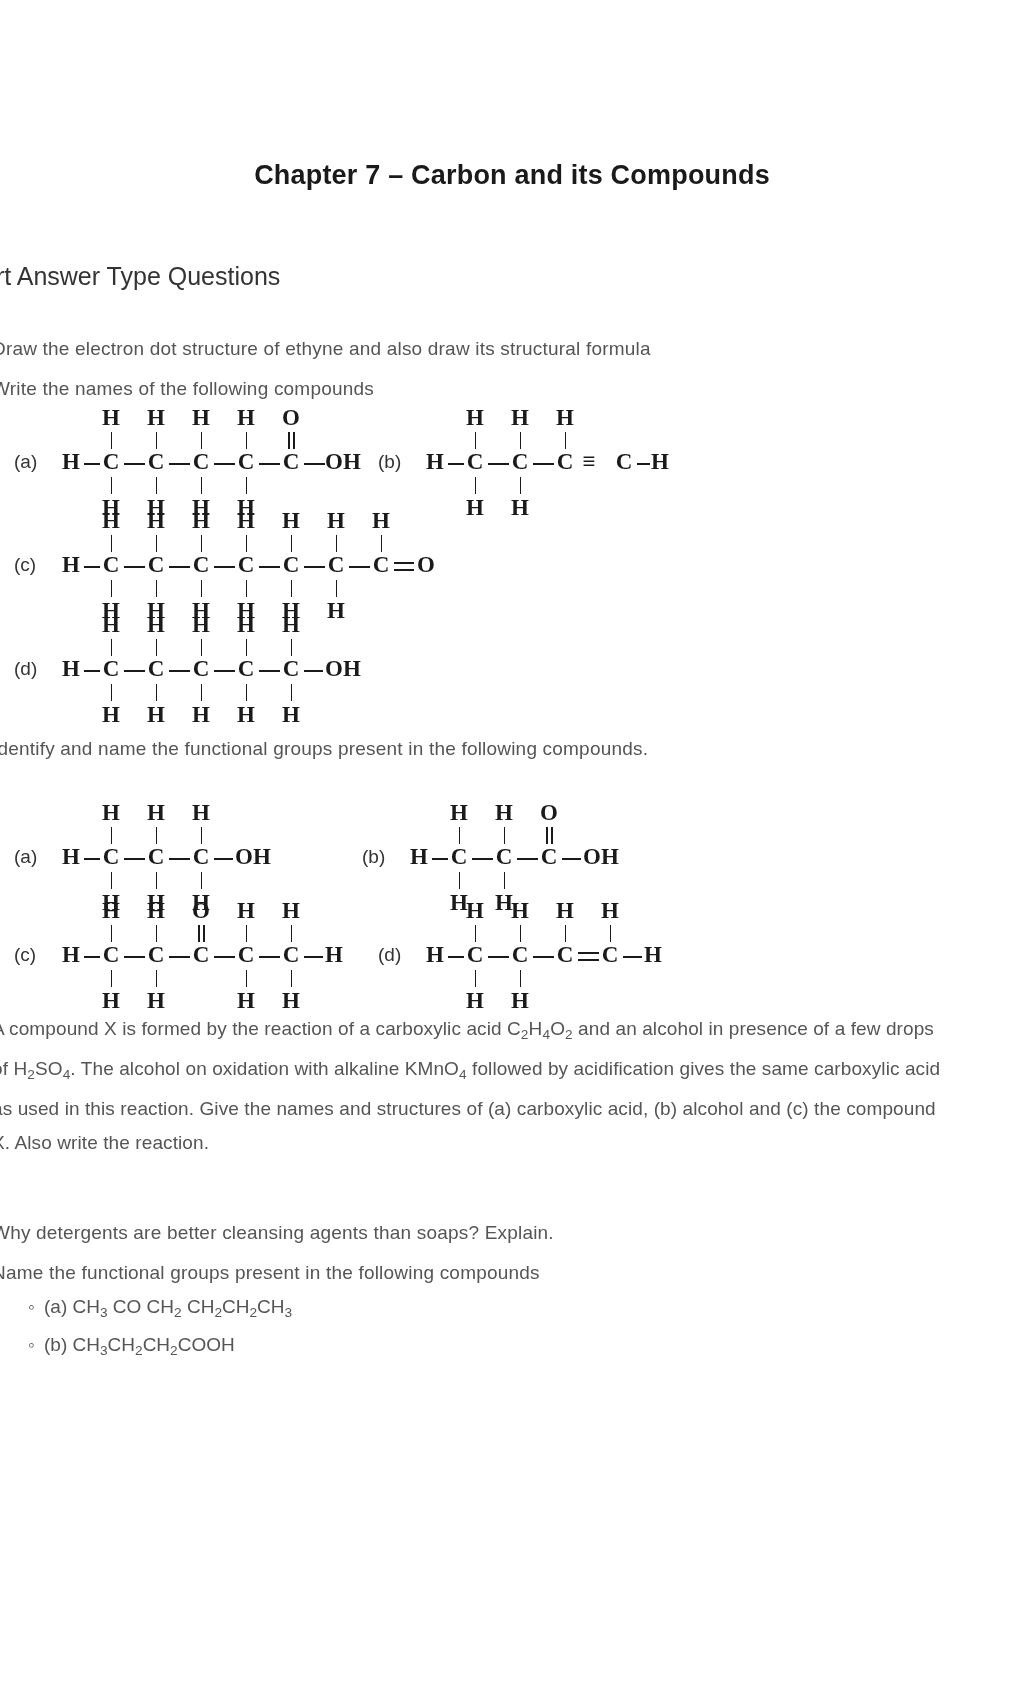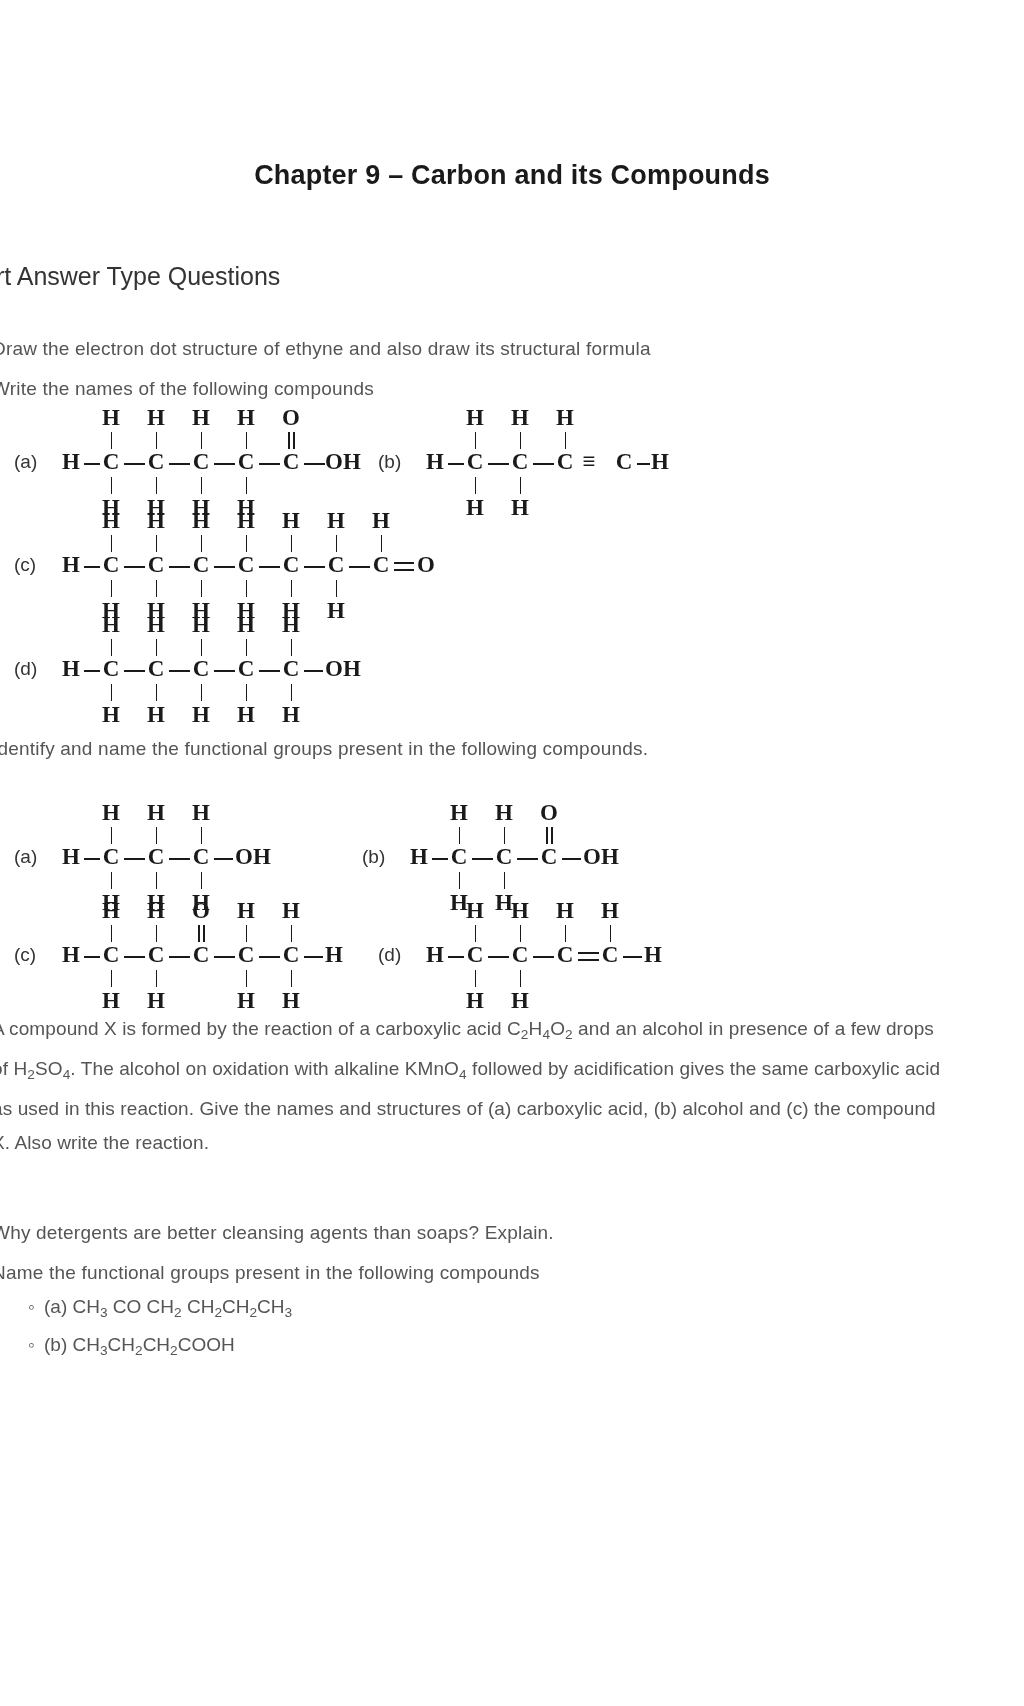"Chapter 9 – Carbon and" div.chapter-title { text: 9 -> 7 }
